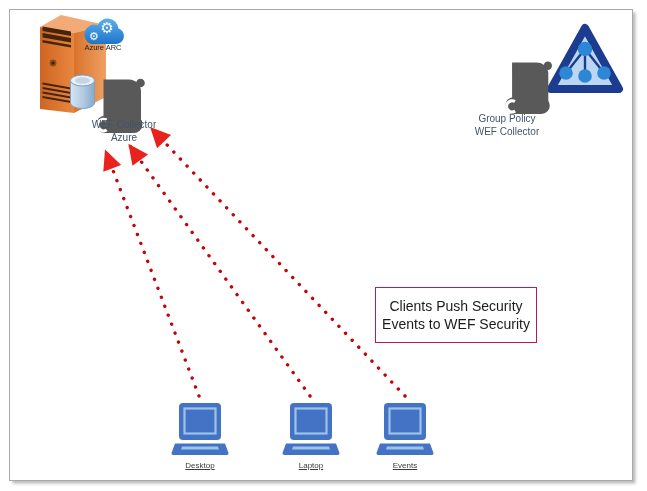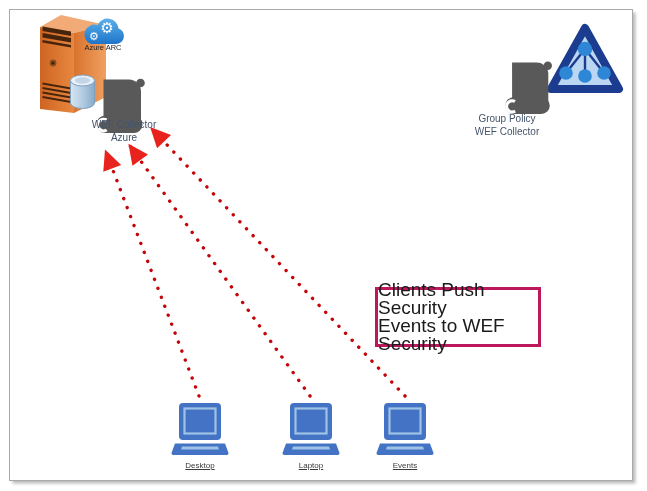"Clients Push Security" .callout { border: 3px solid #be185d -> 1px solid #be185d; font-size: 19px -> 14px }
